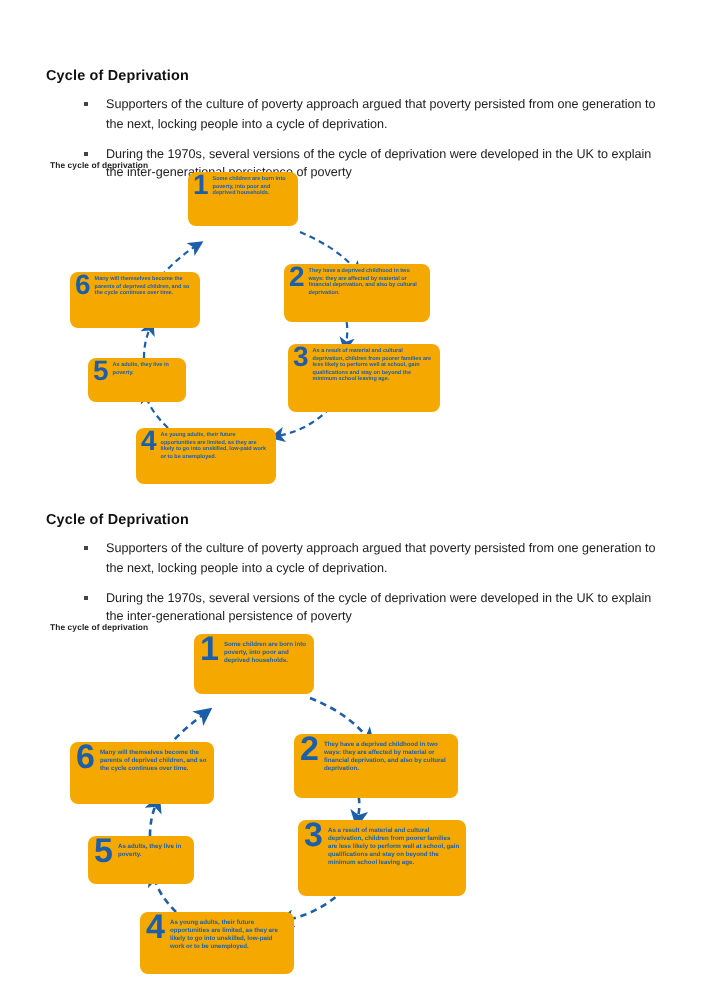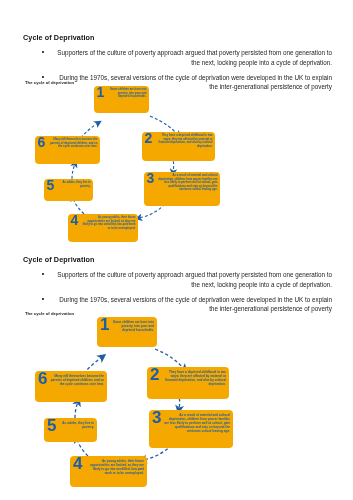"Cycle of Deprivation" .page { text-align: right -> none }
